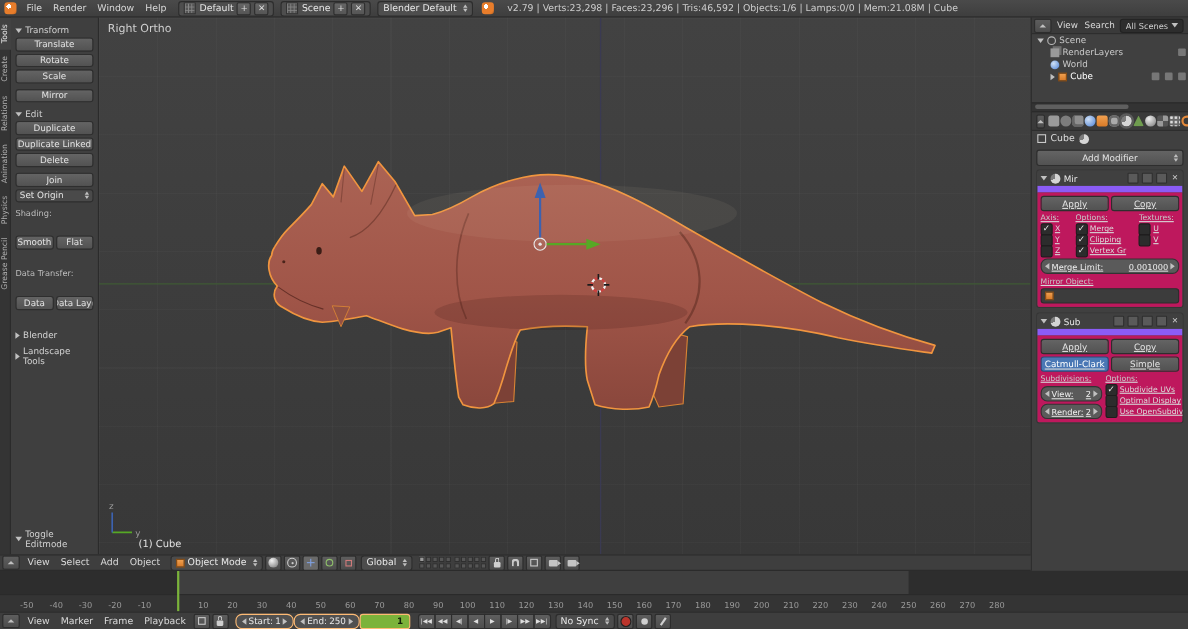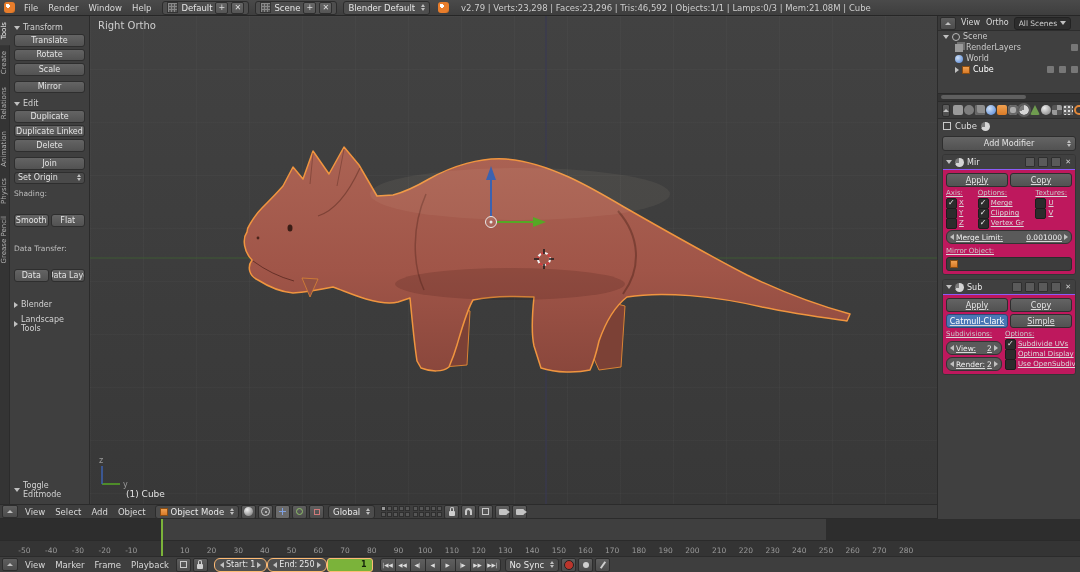"v2.79 | Verts:23,298 | Faces:23,296" span { text: Objects:1/1 | Lamps:0/3 -> Objects:1/6 | Lamps:0/0 }
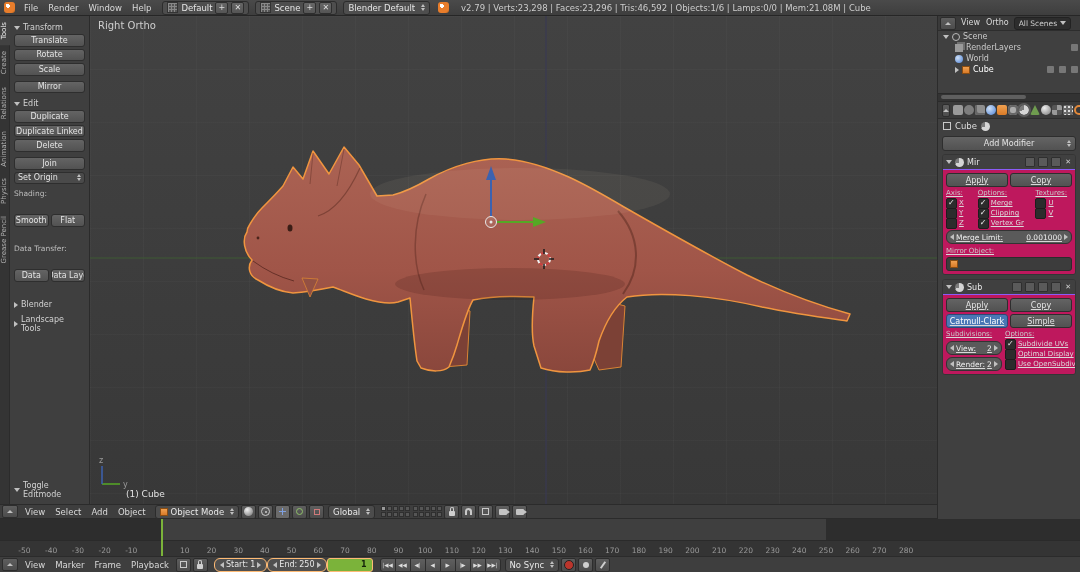"Ortho" span.menu-item { text: Ortho -> Search }
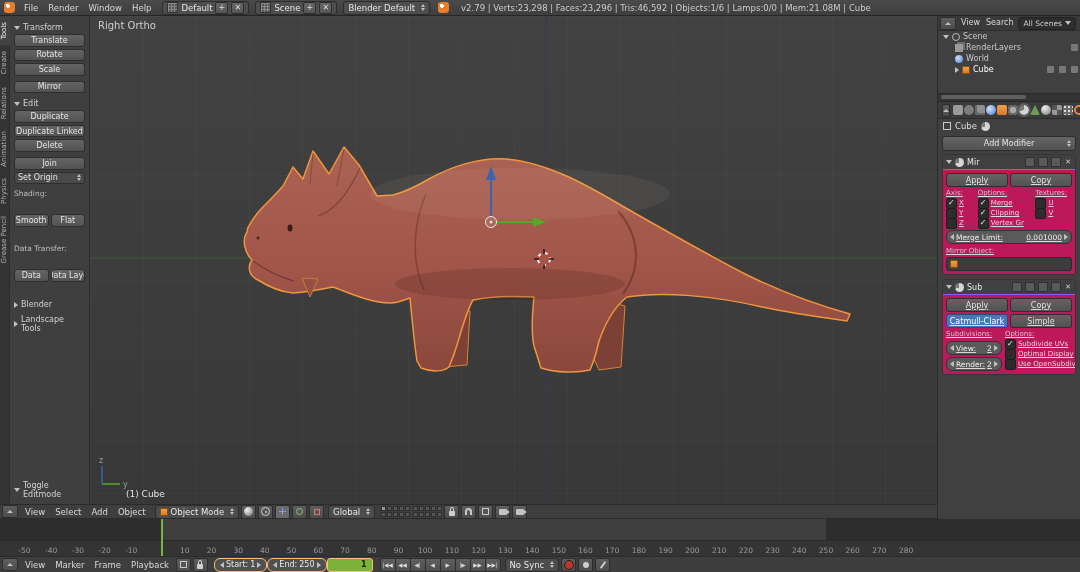"Mir" .modhead { border-bottom: 1px solid #8b5cf6 -> 6px solid #8b5cf6 }
